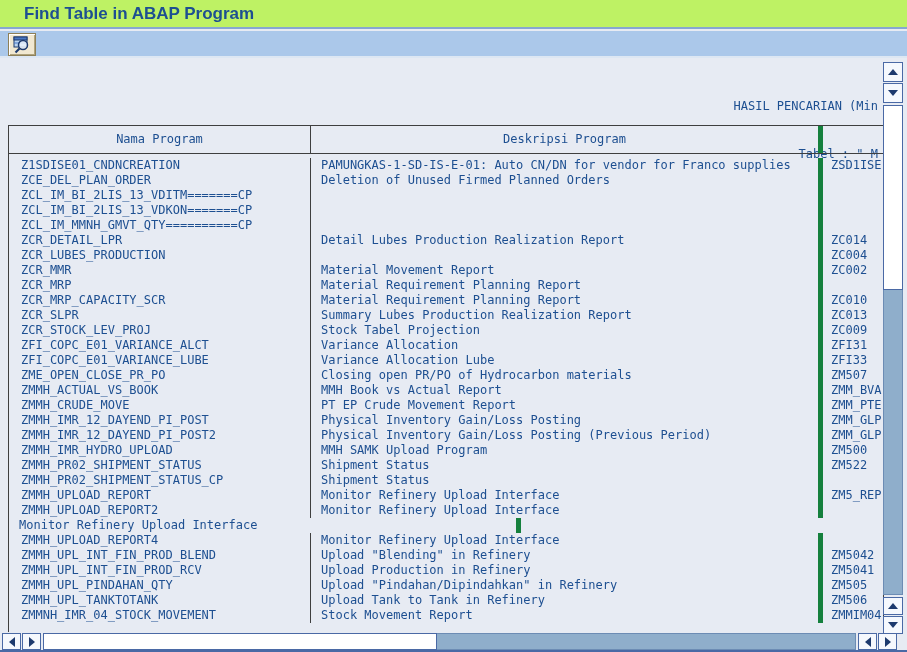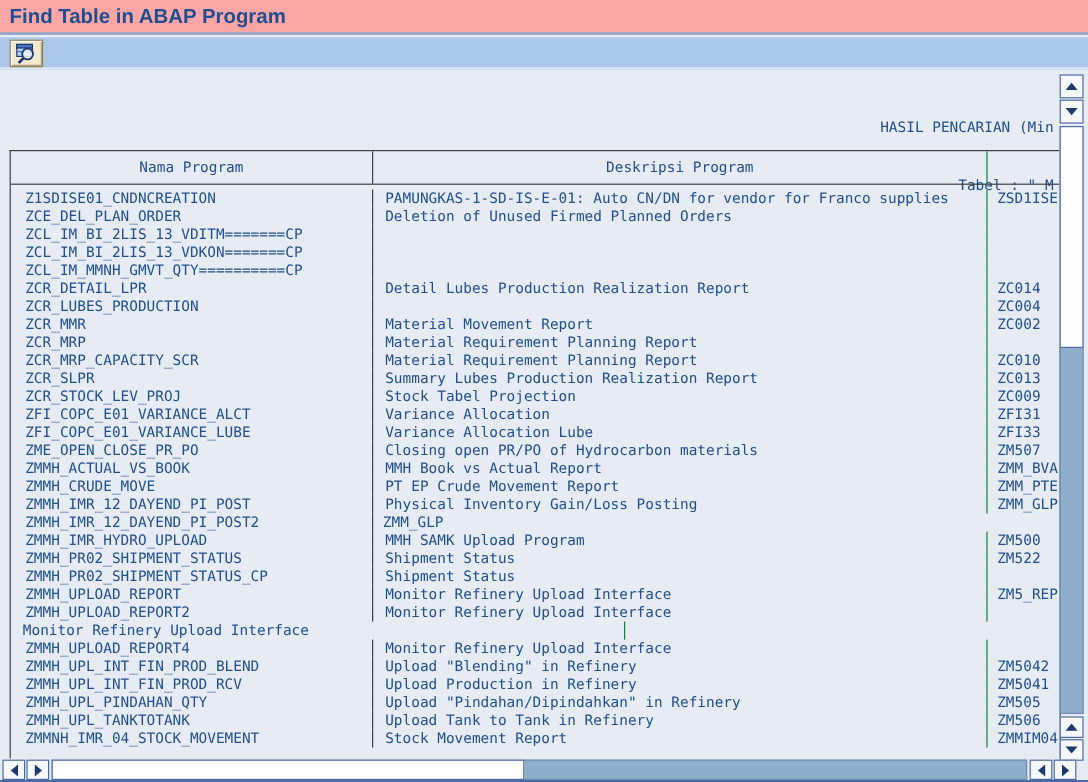"Find Table in ABAP Program" .titlebar { background: #fca5a5 -> #bef264; padding-left: 8px -> 24px }
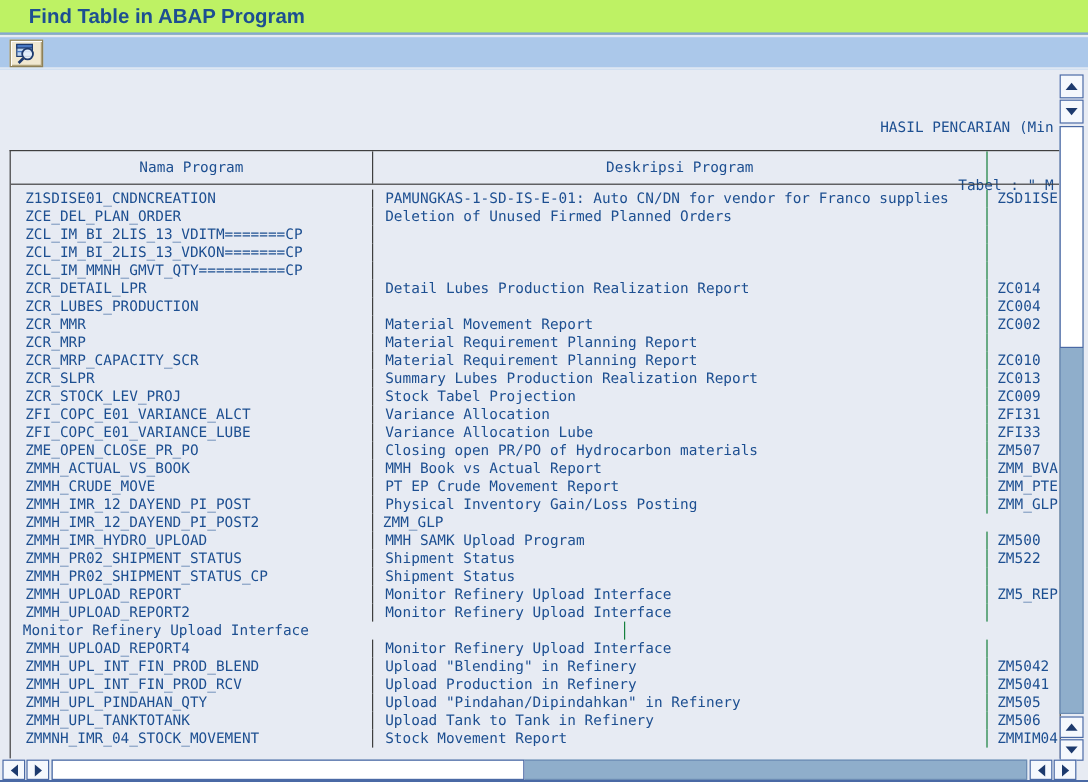"Deskripsi Program" .c2 { border-right: 1px solid #15803d -> 5px solid #15803d }
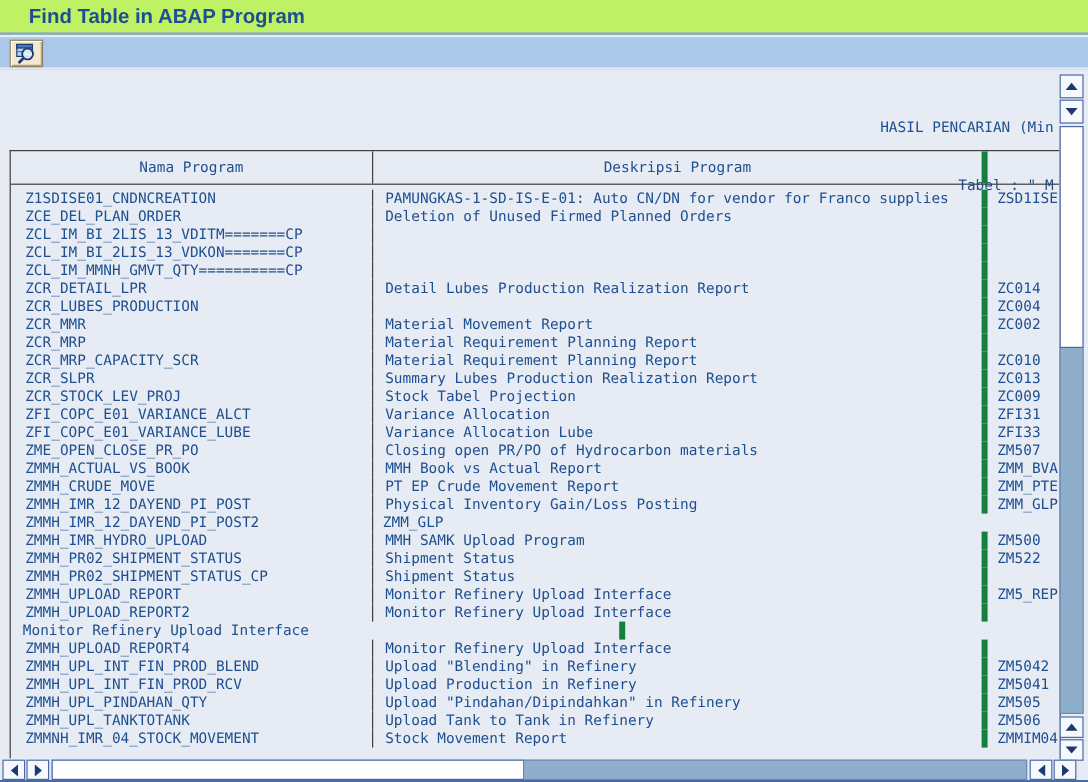"Physical Inventory Gain/Loss Posting (Previous" div.td { html: none -> <div>Physical Inventory Gain/Loss Posting (Previous Period)</div> }
